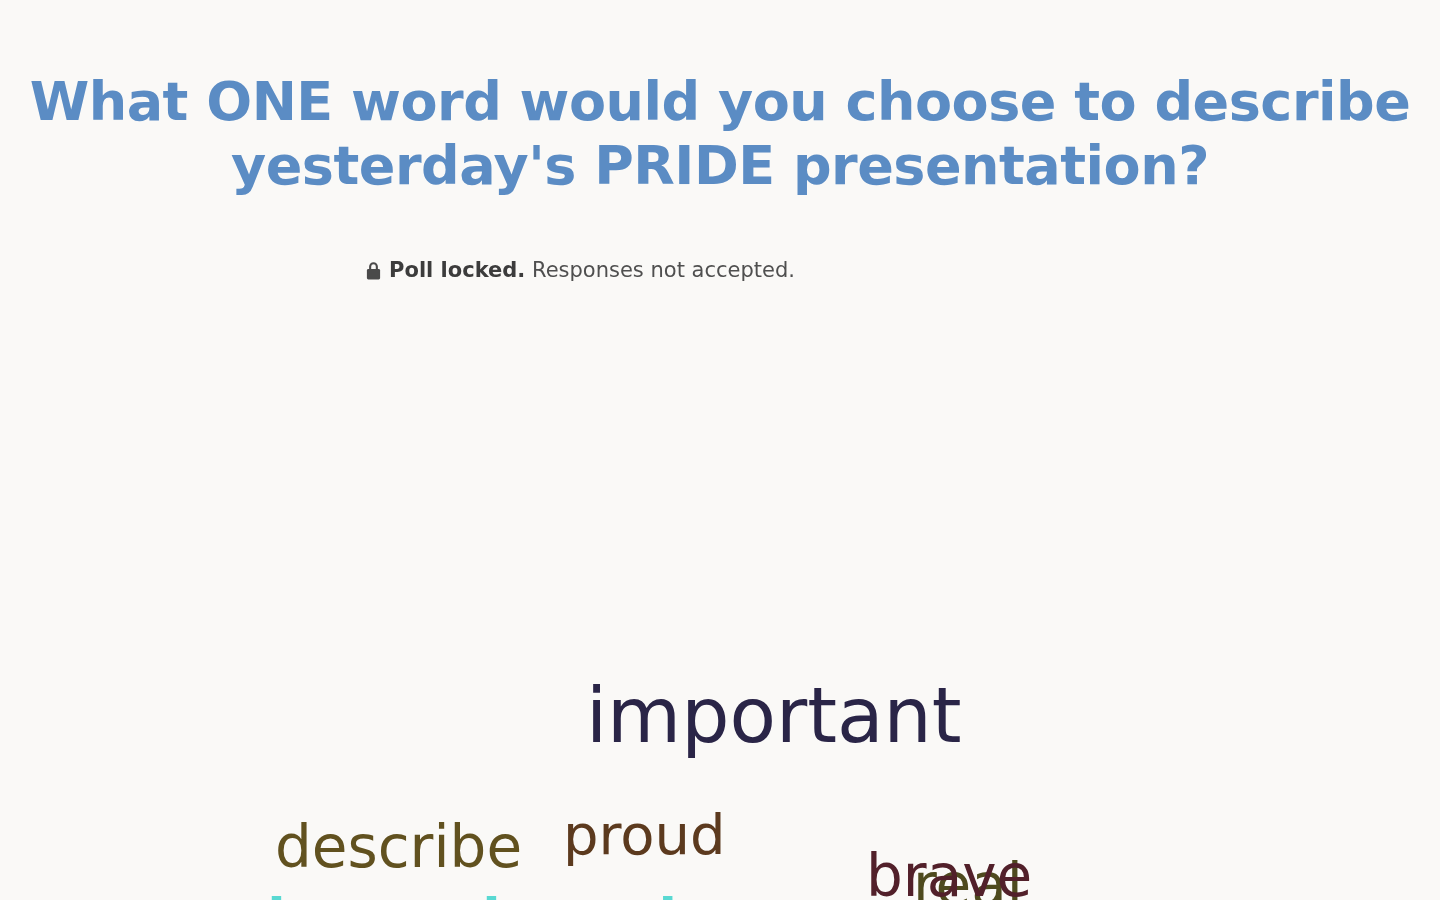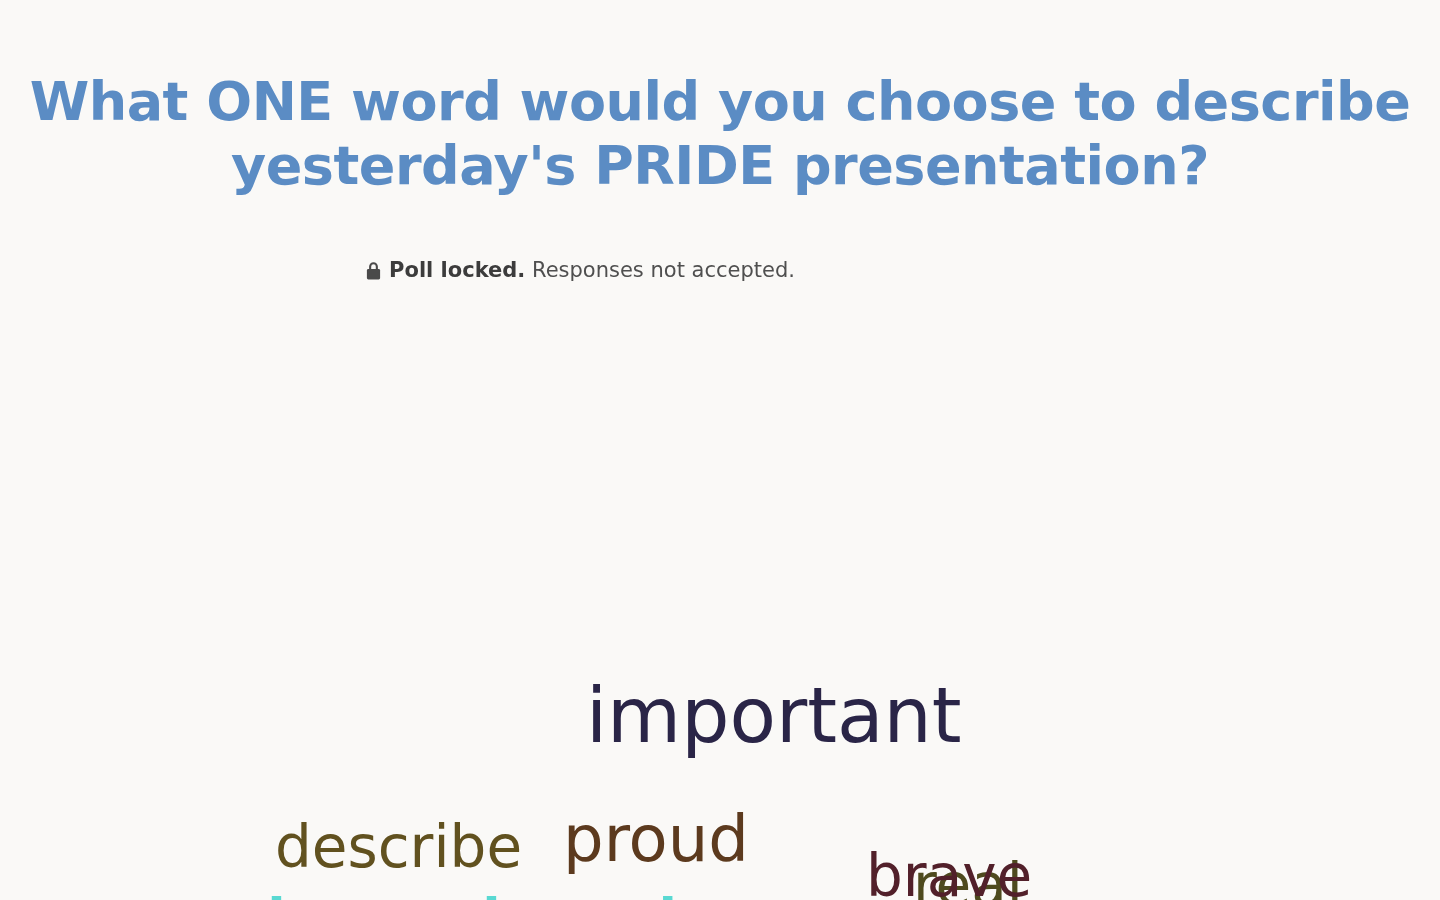"proud" .w-proud { font-size: 64px -> 56px }
